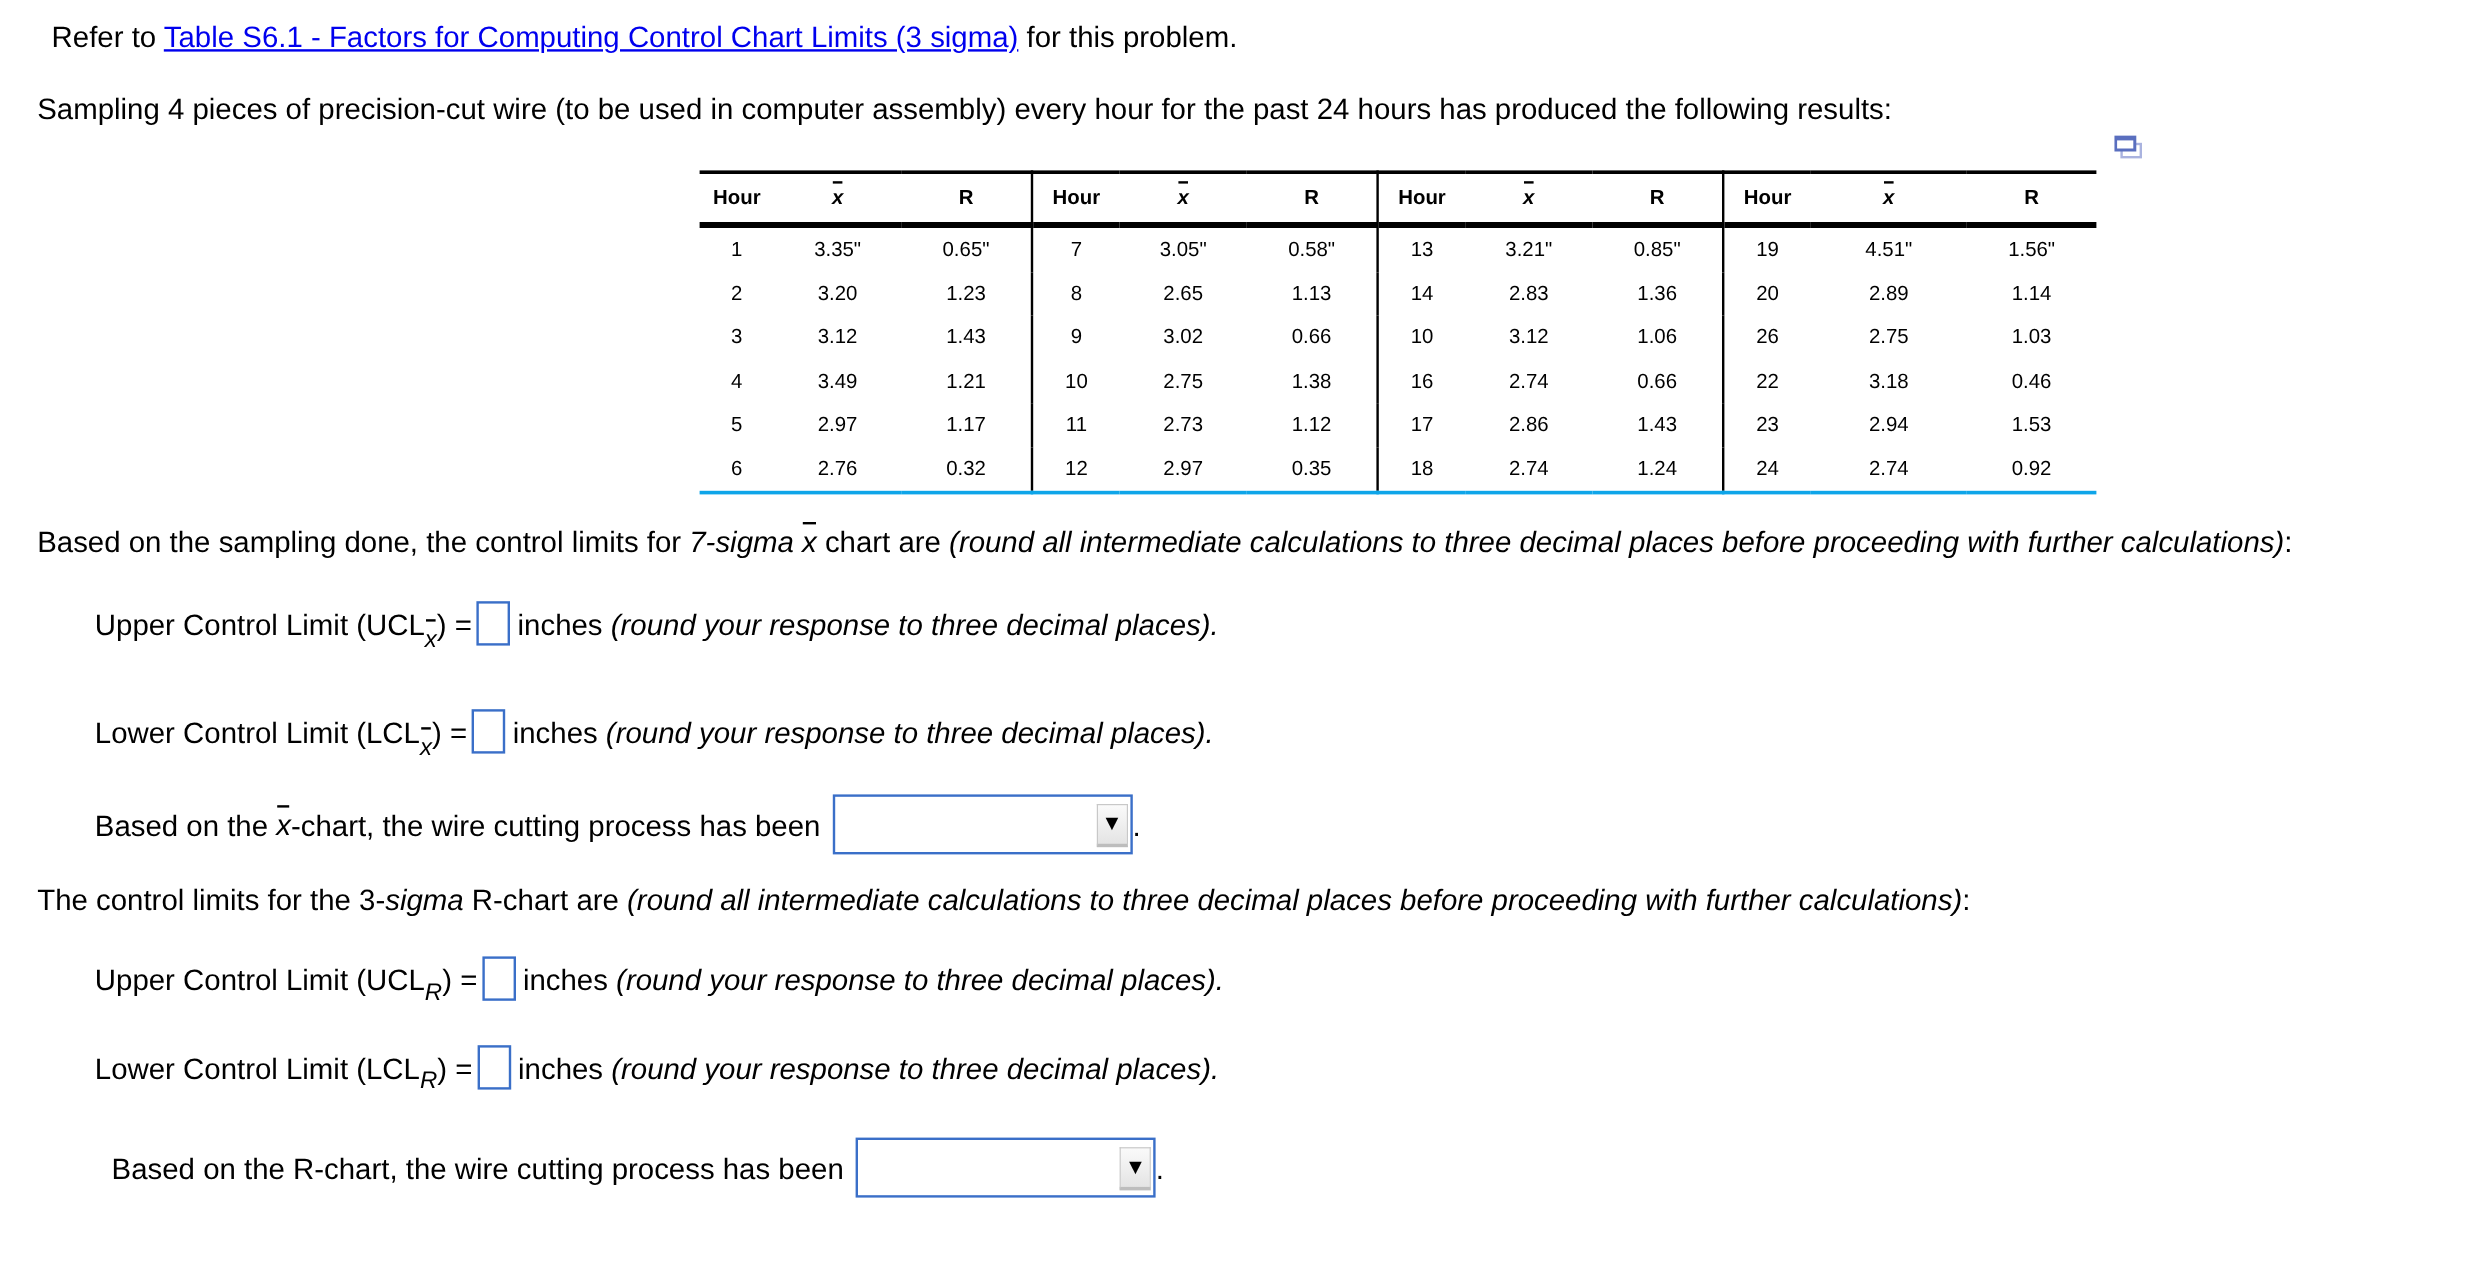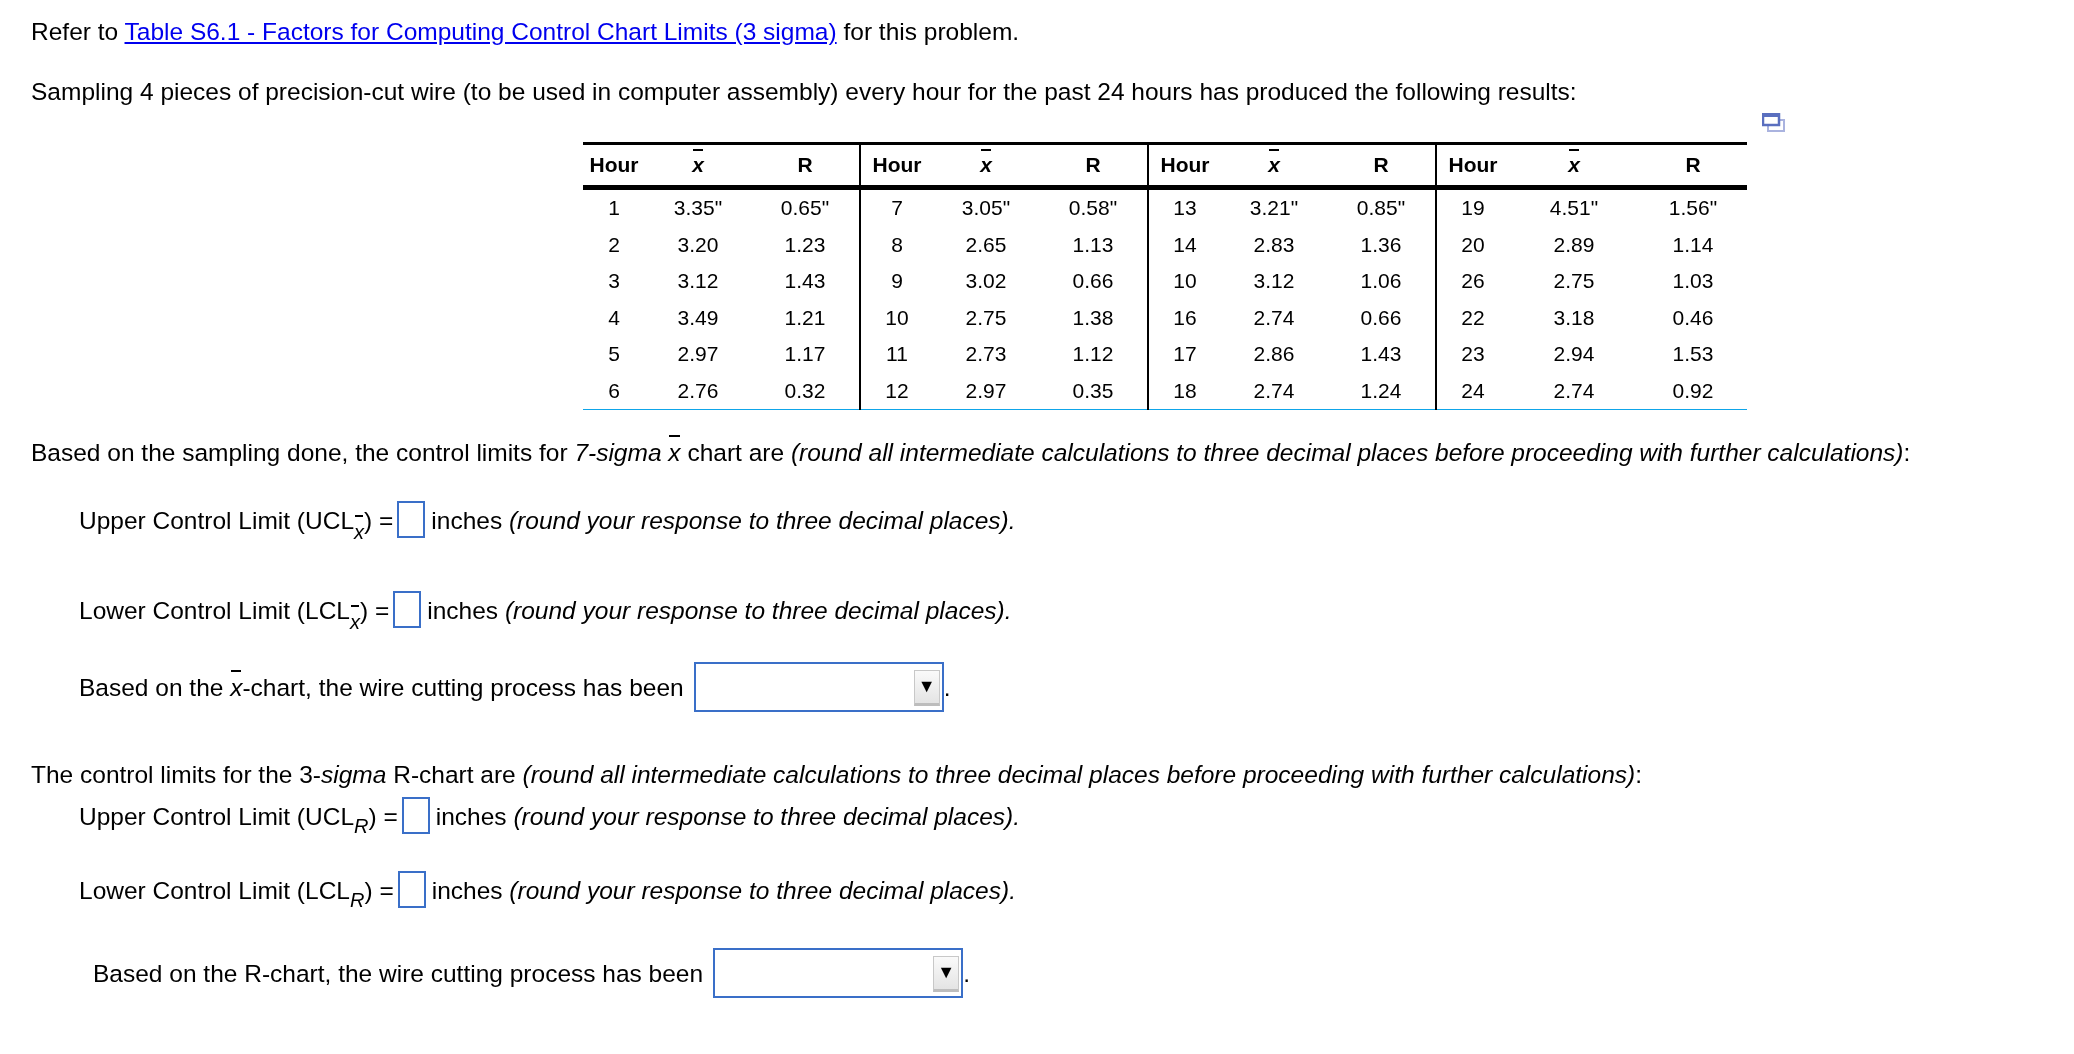"Refer to Table S6.1 -" div.line { left: 31px -> 43px }
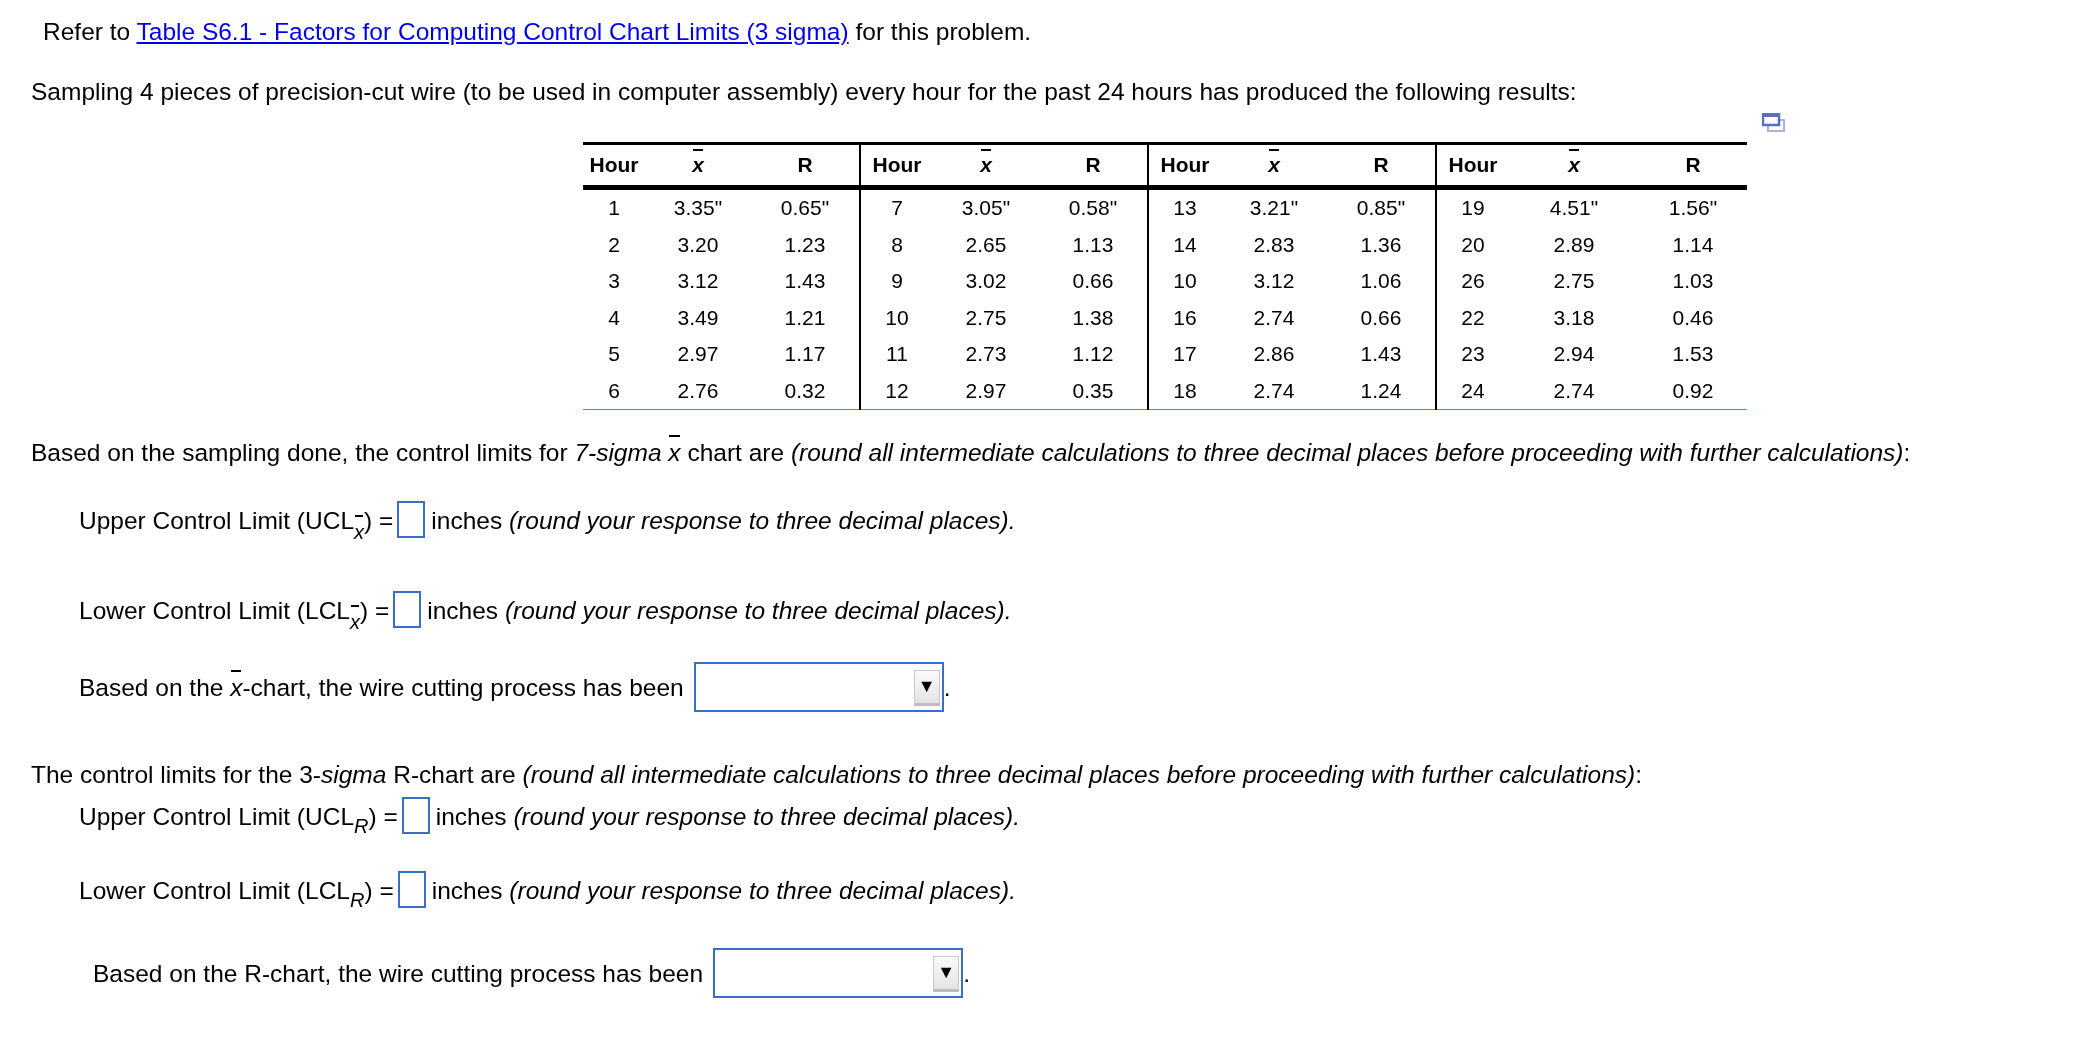"Hour" table.data { border-bottom: 1px solid #0ea5e9 -> 3px solid #0ea5e9; font-size: 21px -> 17px }
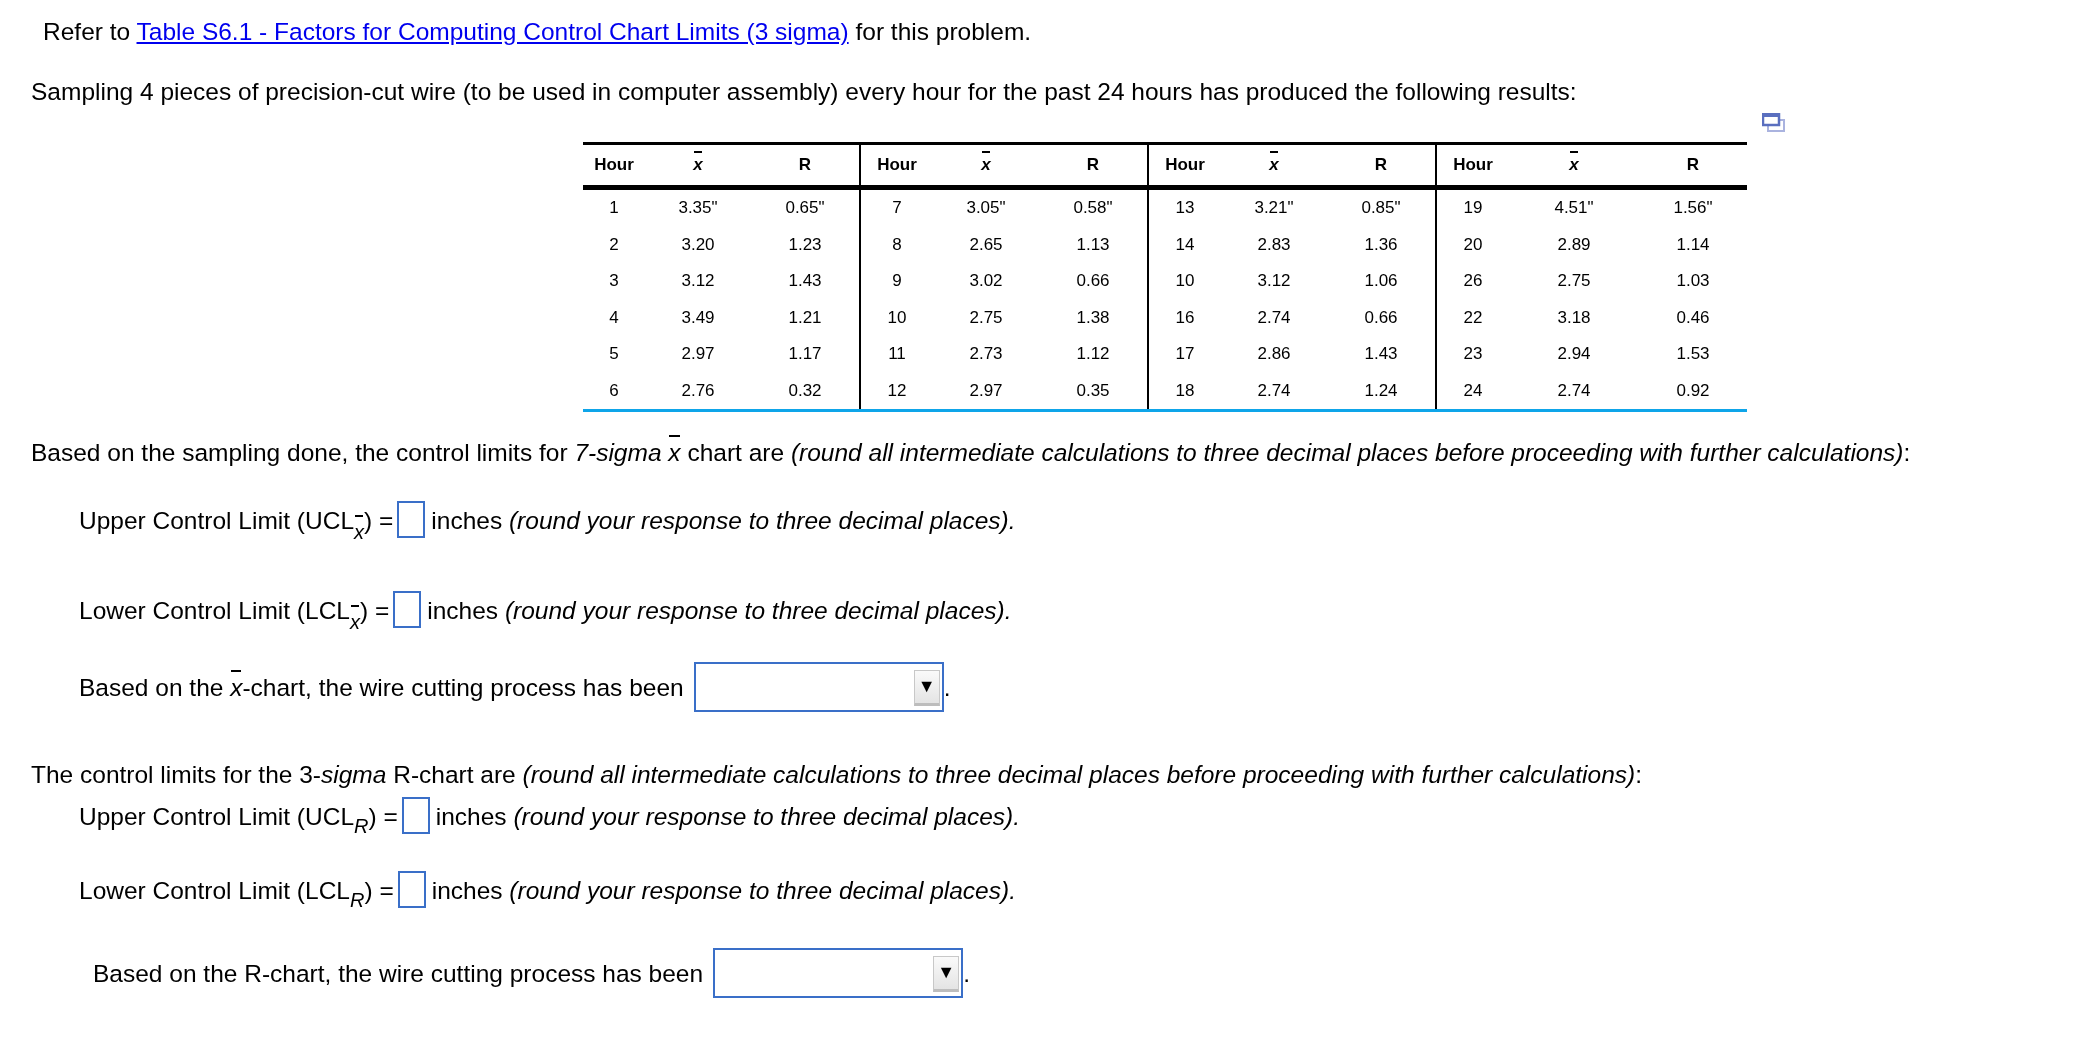"The control limits for the" div.line { margin-top: 24px -> none }
